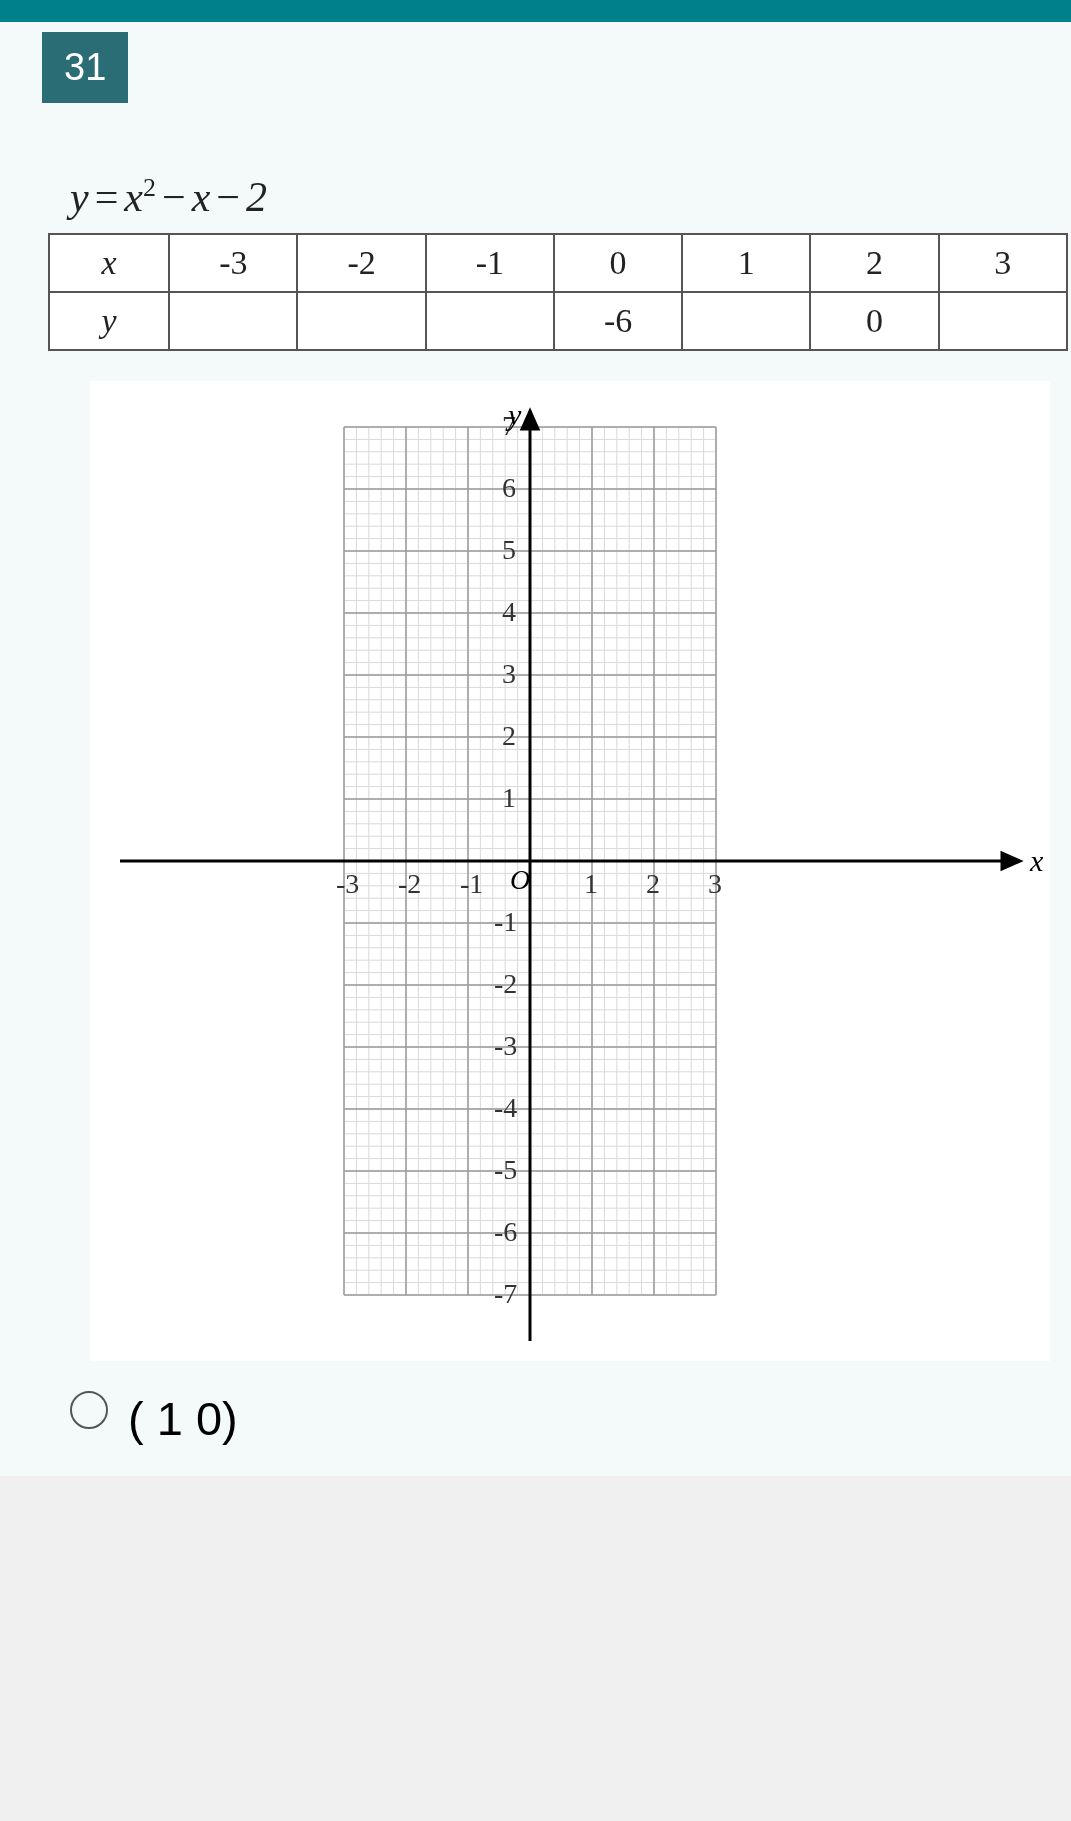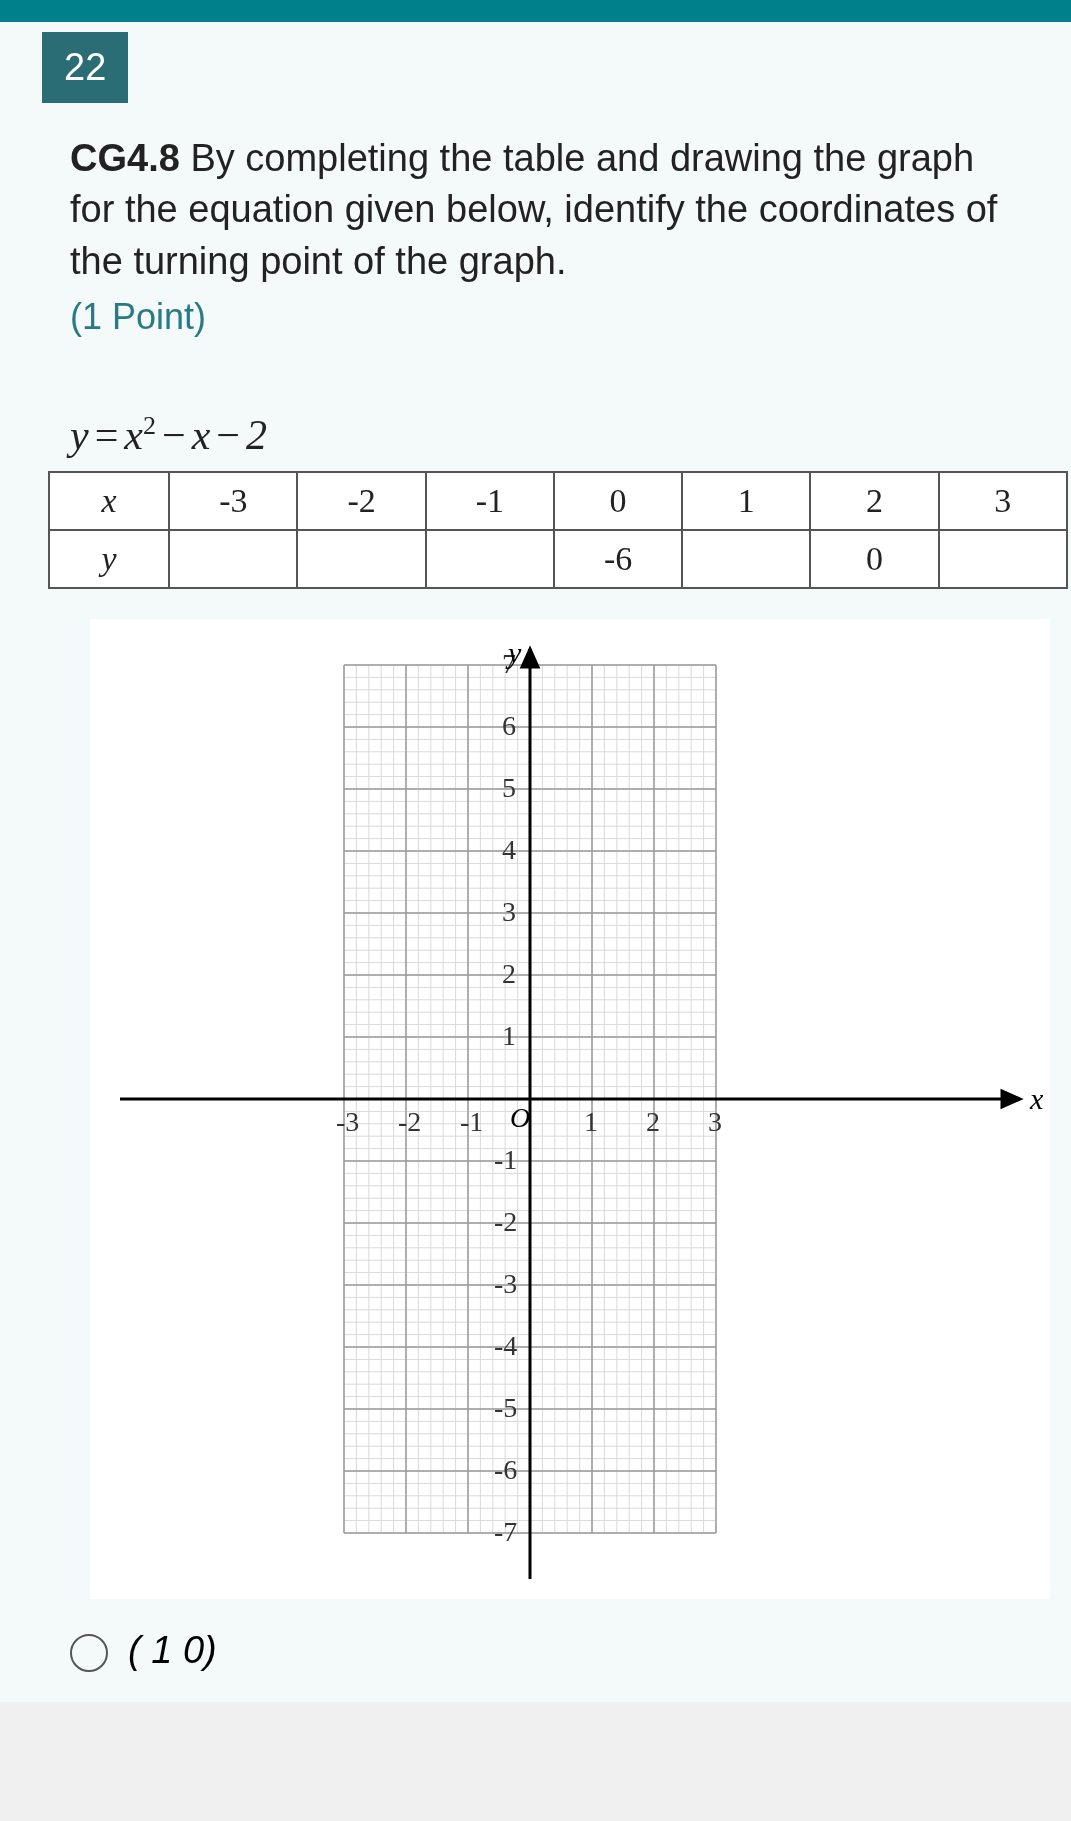"22" div.qnum-badge { text: 22 -> 31 }
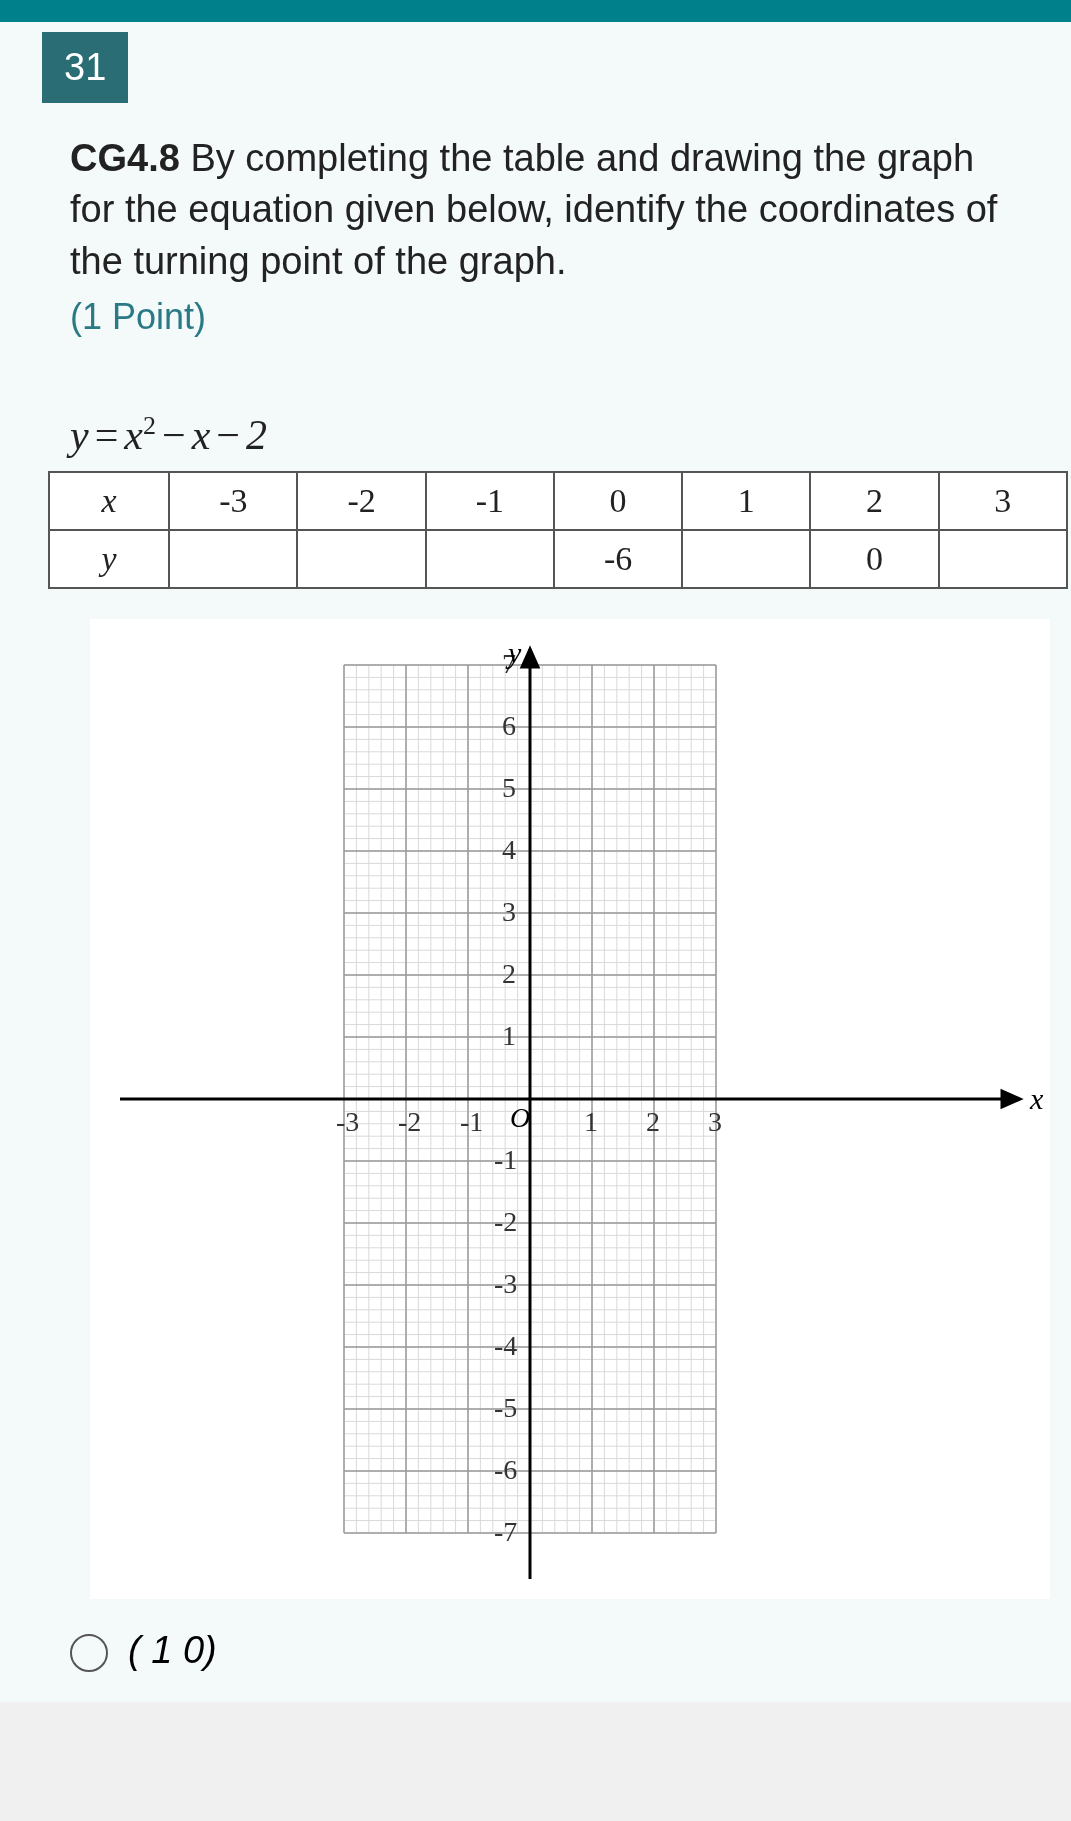"CG4.8 By completing the table" div.question-block { html: <div> <span>CG4.8</span><span> By completing the table and drawing the graph for the equation given below, identify the coordinates of the turning point of the graph.</span> <div>(1 Point)</div> </div> -> none }
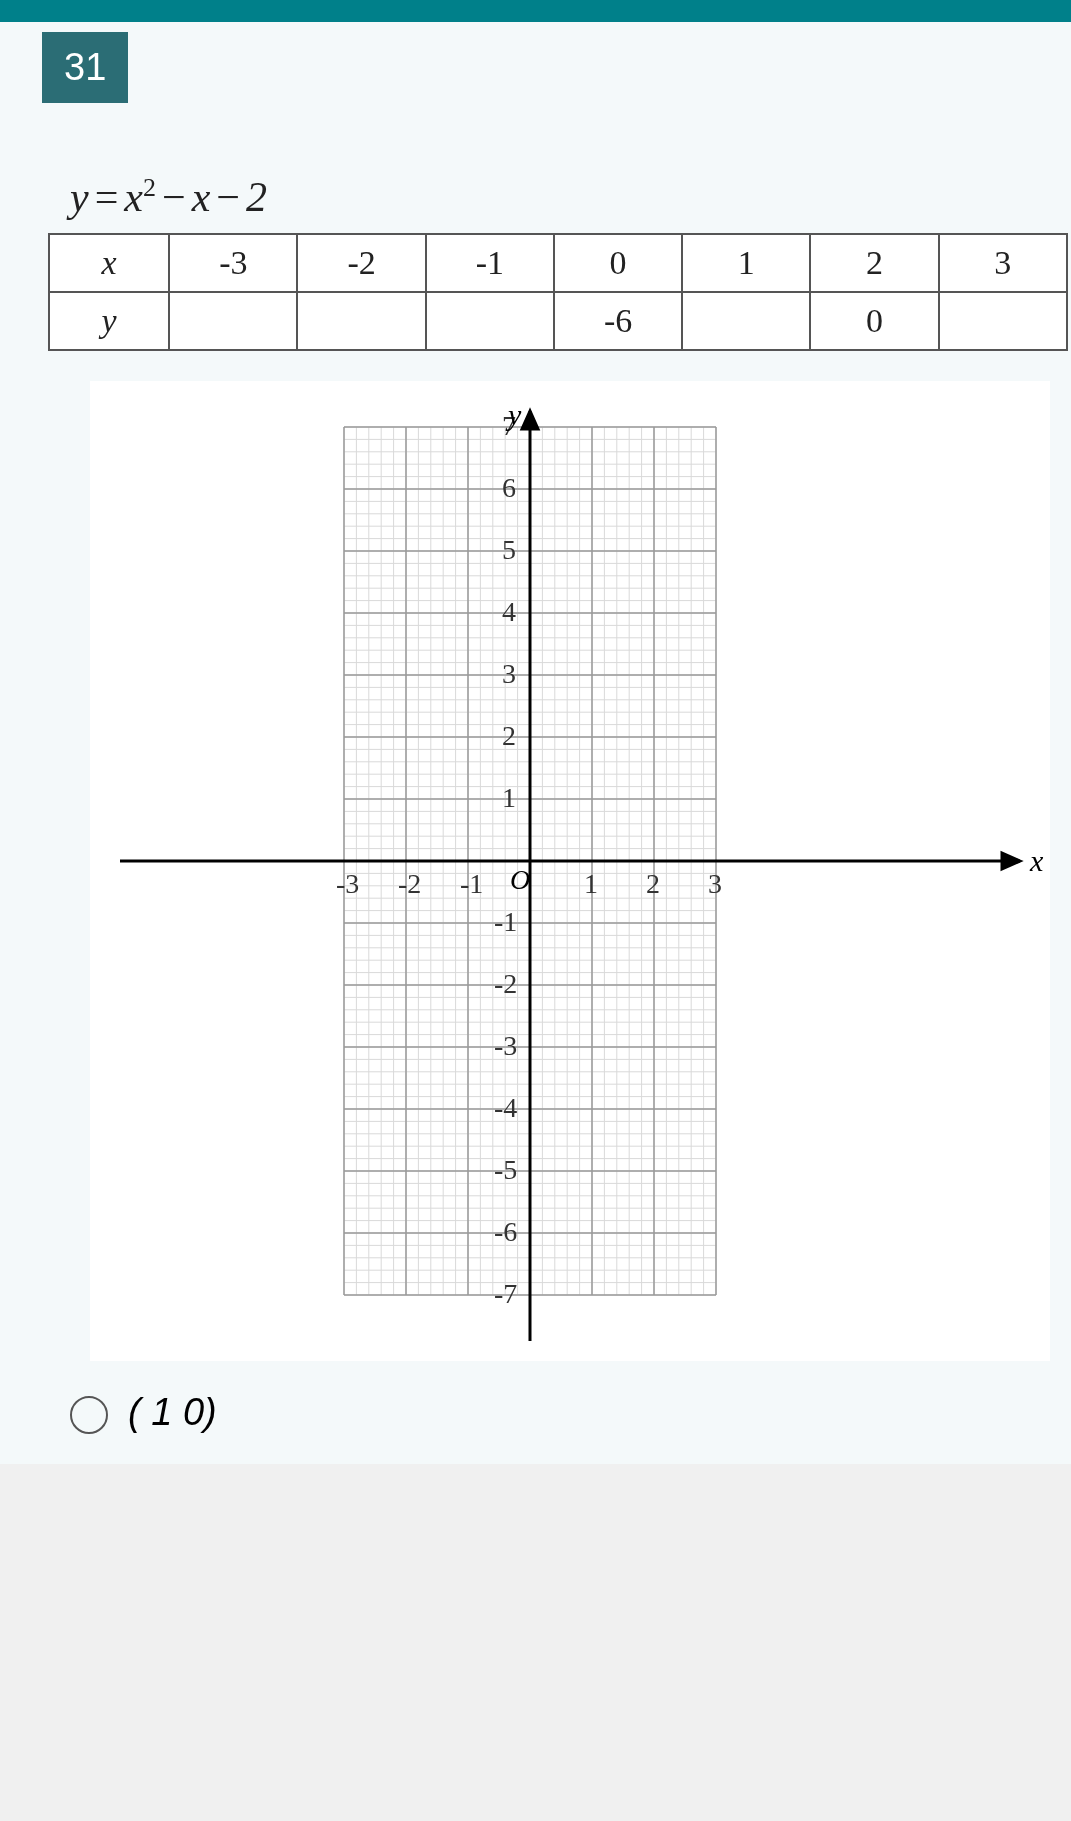"( 1 0)" .option-row { align-items: flex-end -> flex-start; font-size: 38px -> 47px; font-style: italic -> none }
